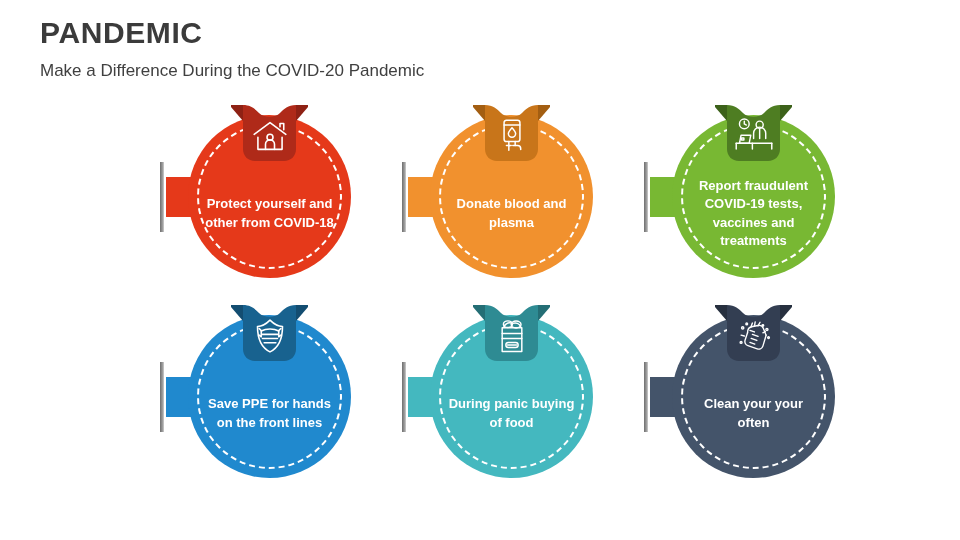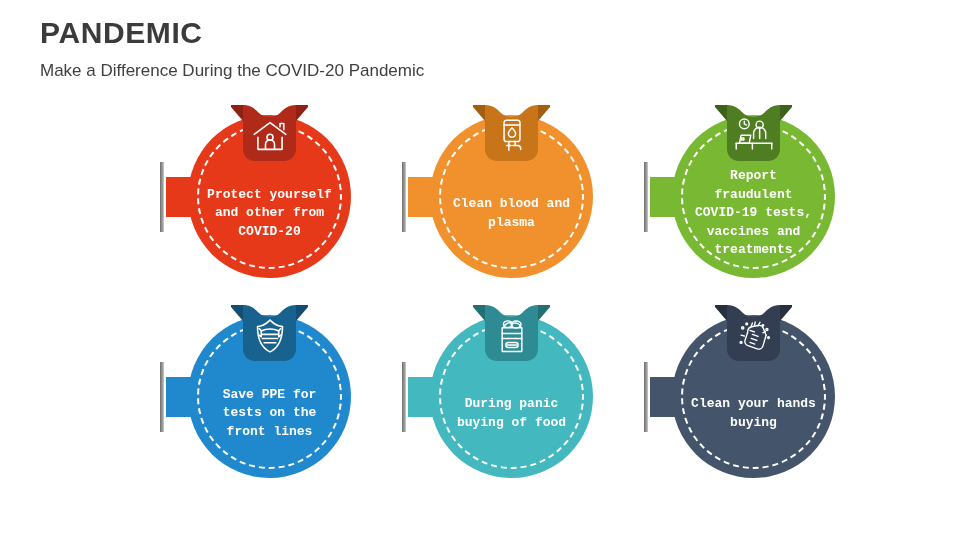"Report fraudulent COVID-19 tests," .label span { font-family: Liberation Mono, monospace -> none }
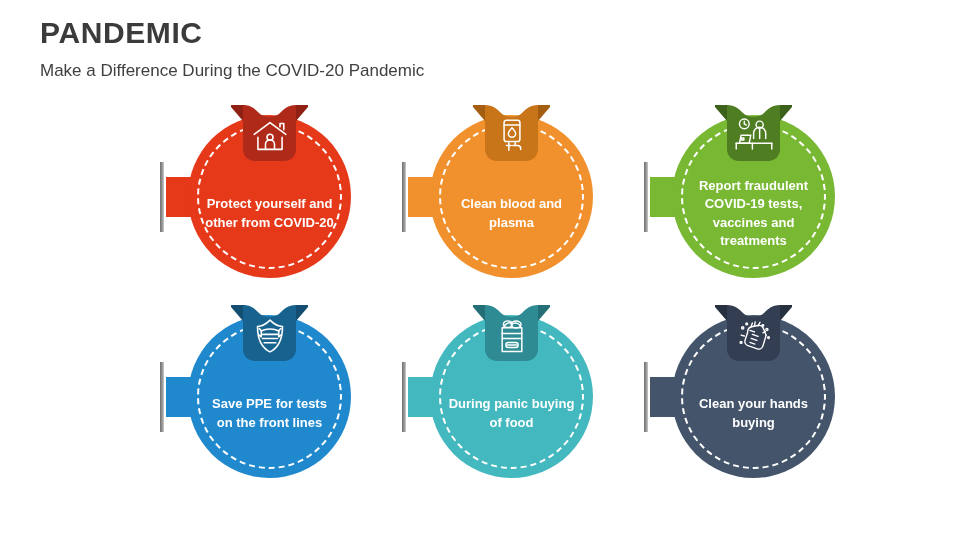"Protect yourself and other from" span { text: COVID-20 -> COVID-18 }
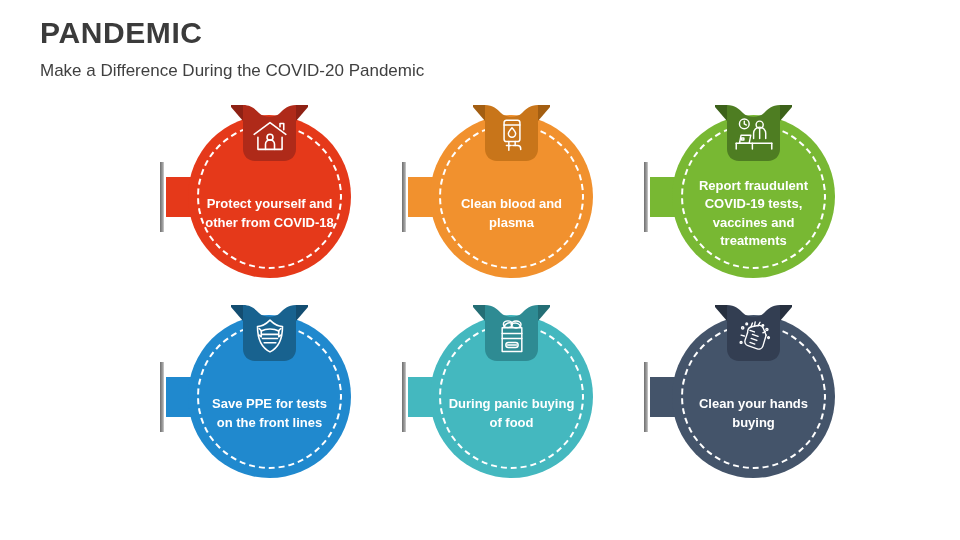"Clean blood and plasma" span { text: Clean -> Donate }
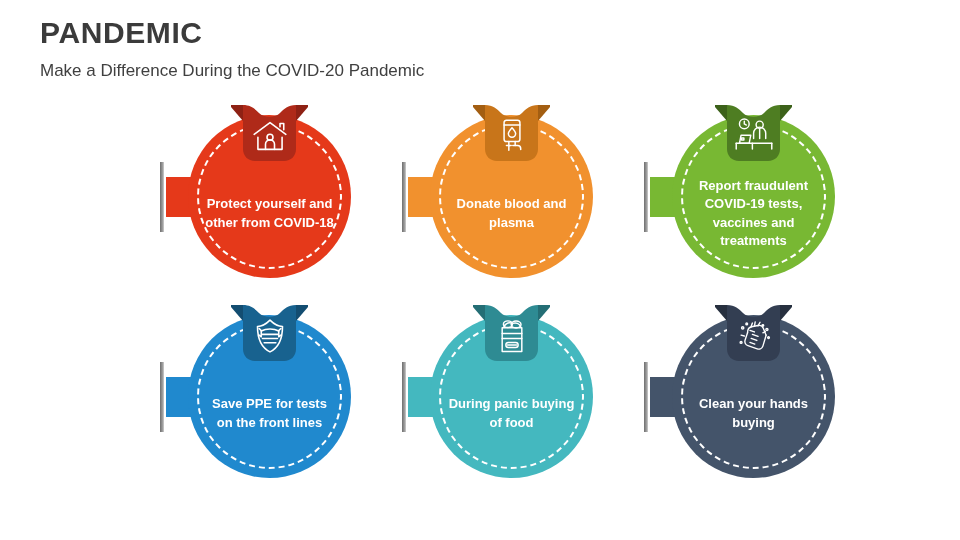"Save PPE for tests on" span { text: tests -> hands }
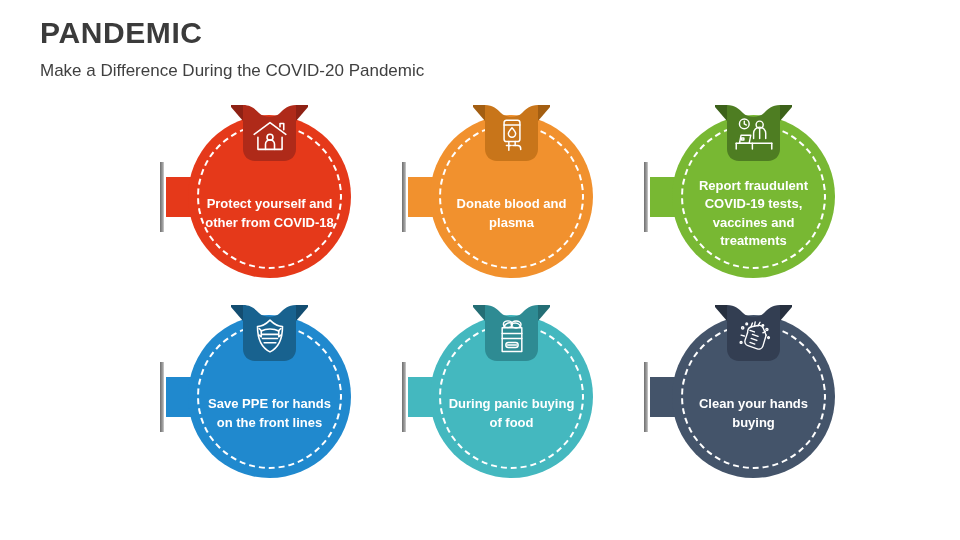"Clean your hands buying" span { text: hands buying -> your often }
